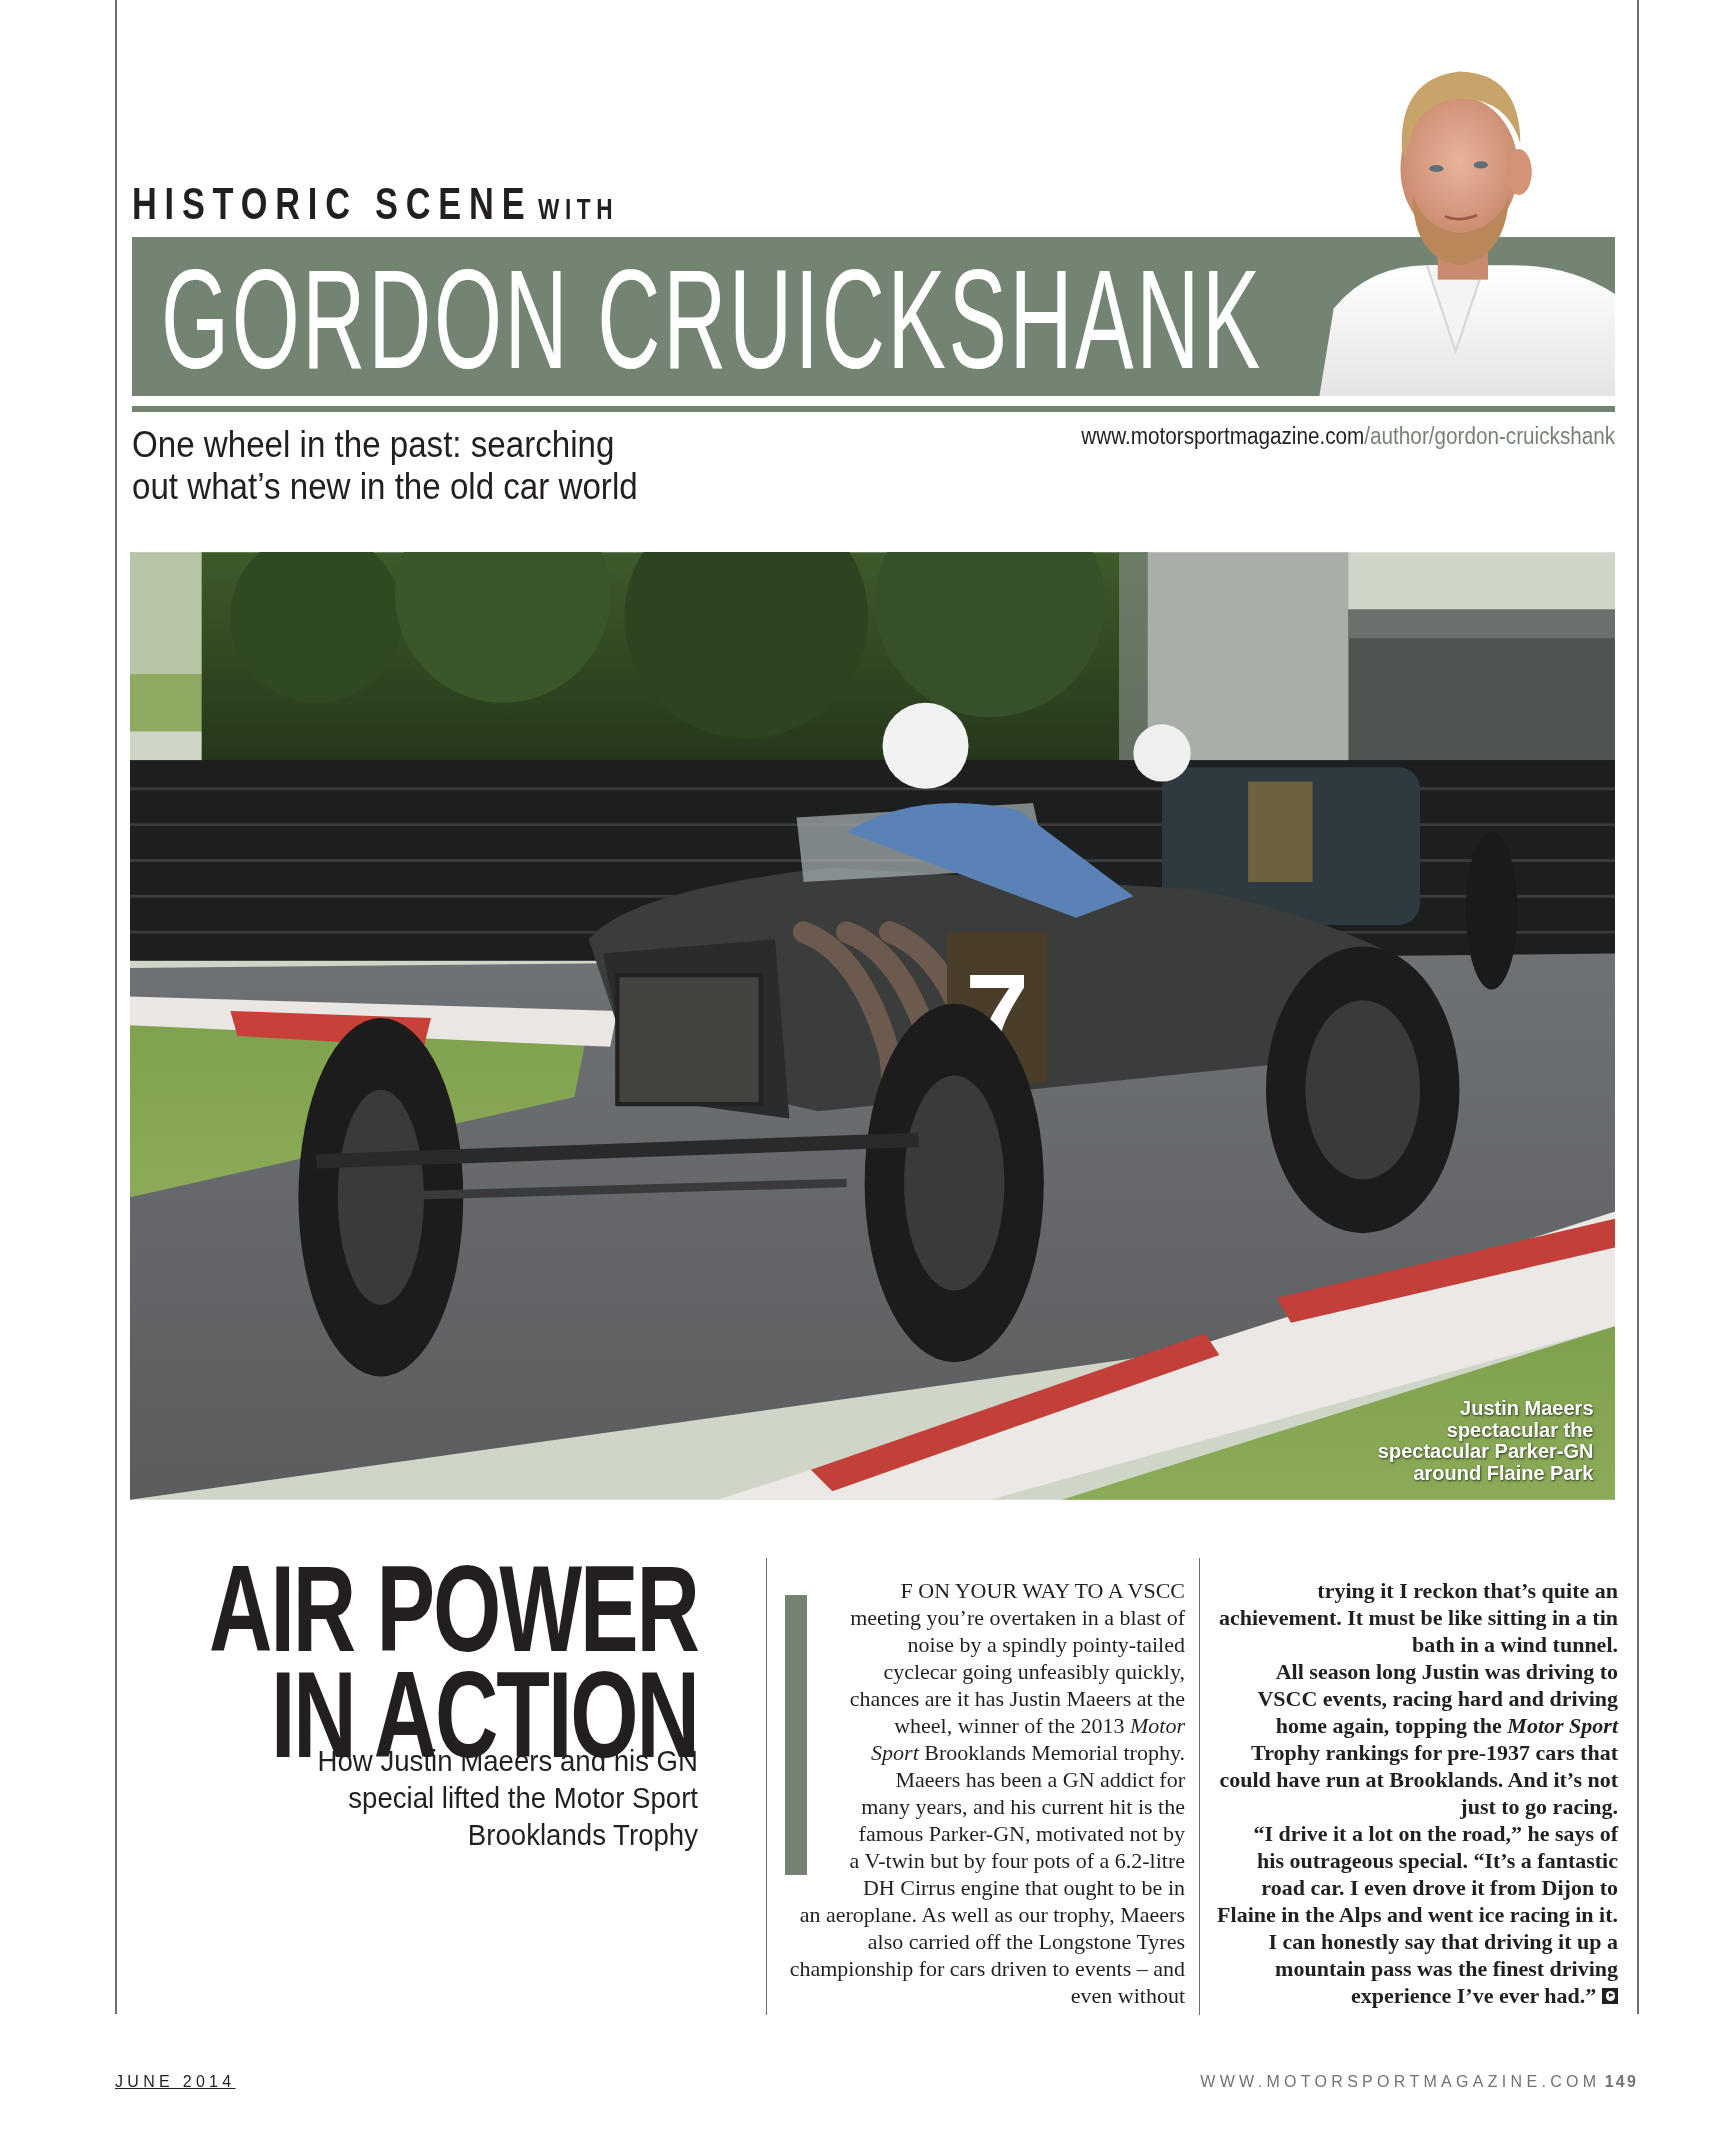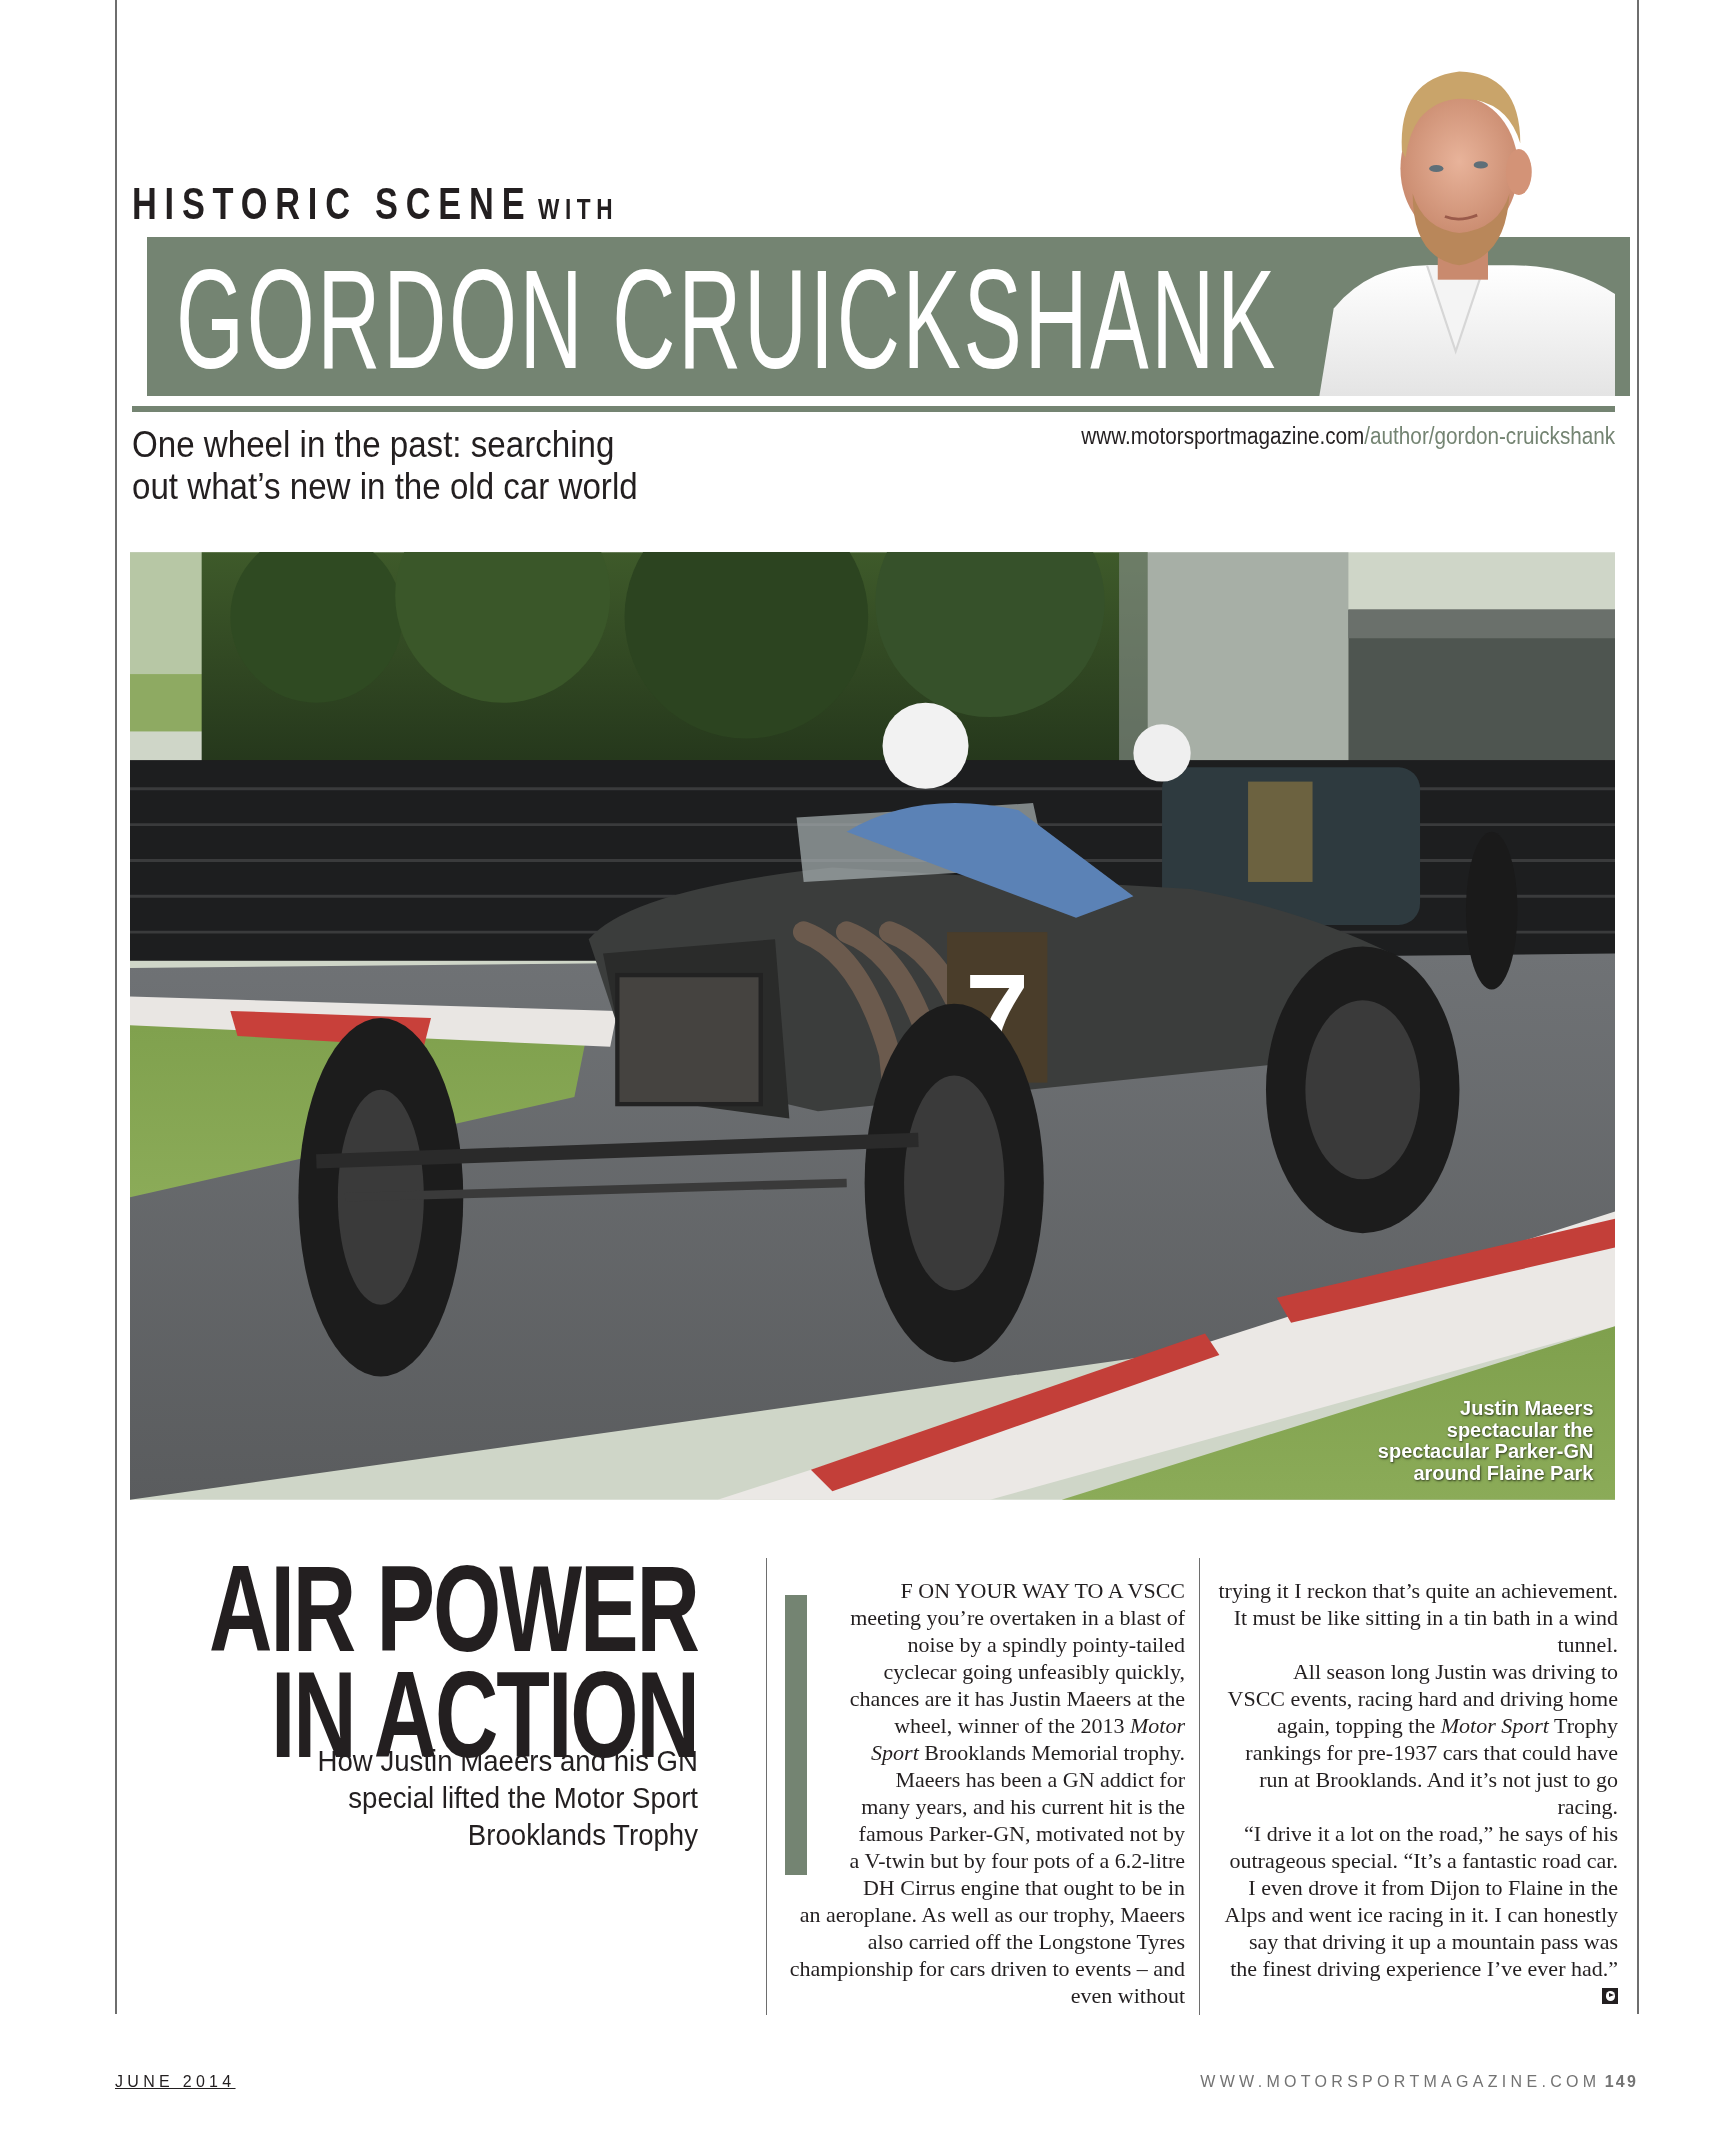"GORDON CRUICKSHANK" .name-band { left: 147px -> 132px }
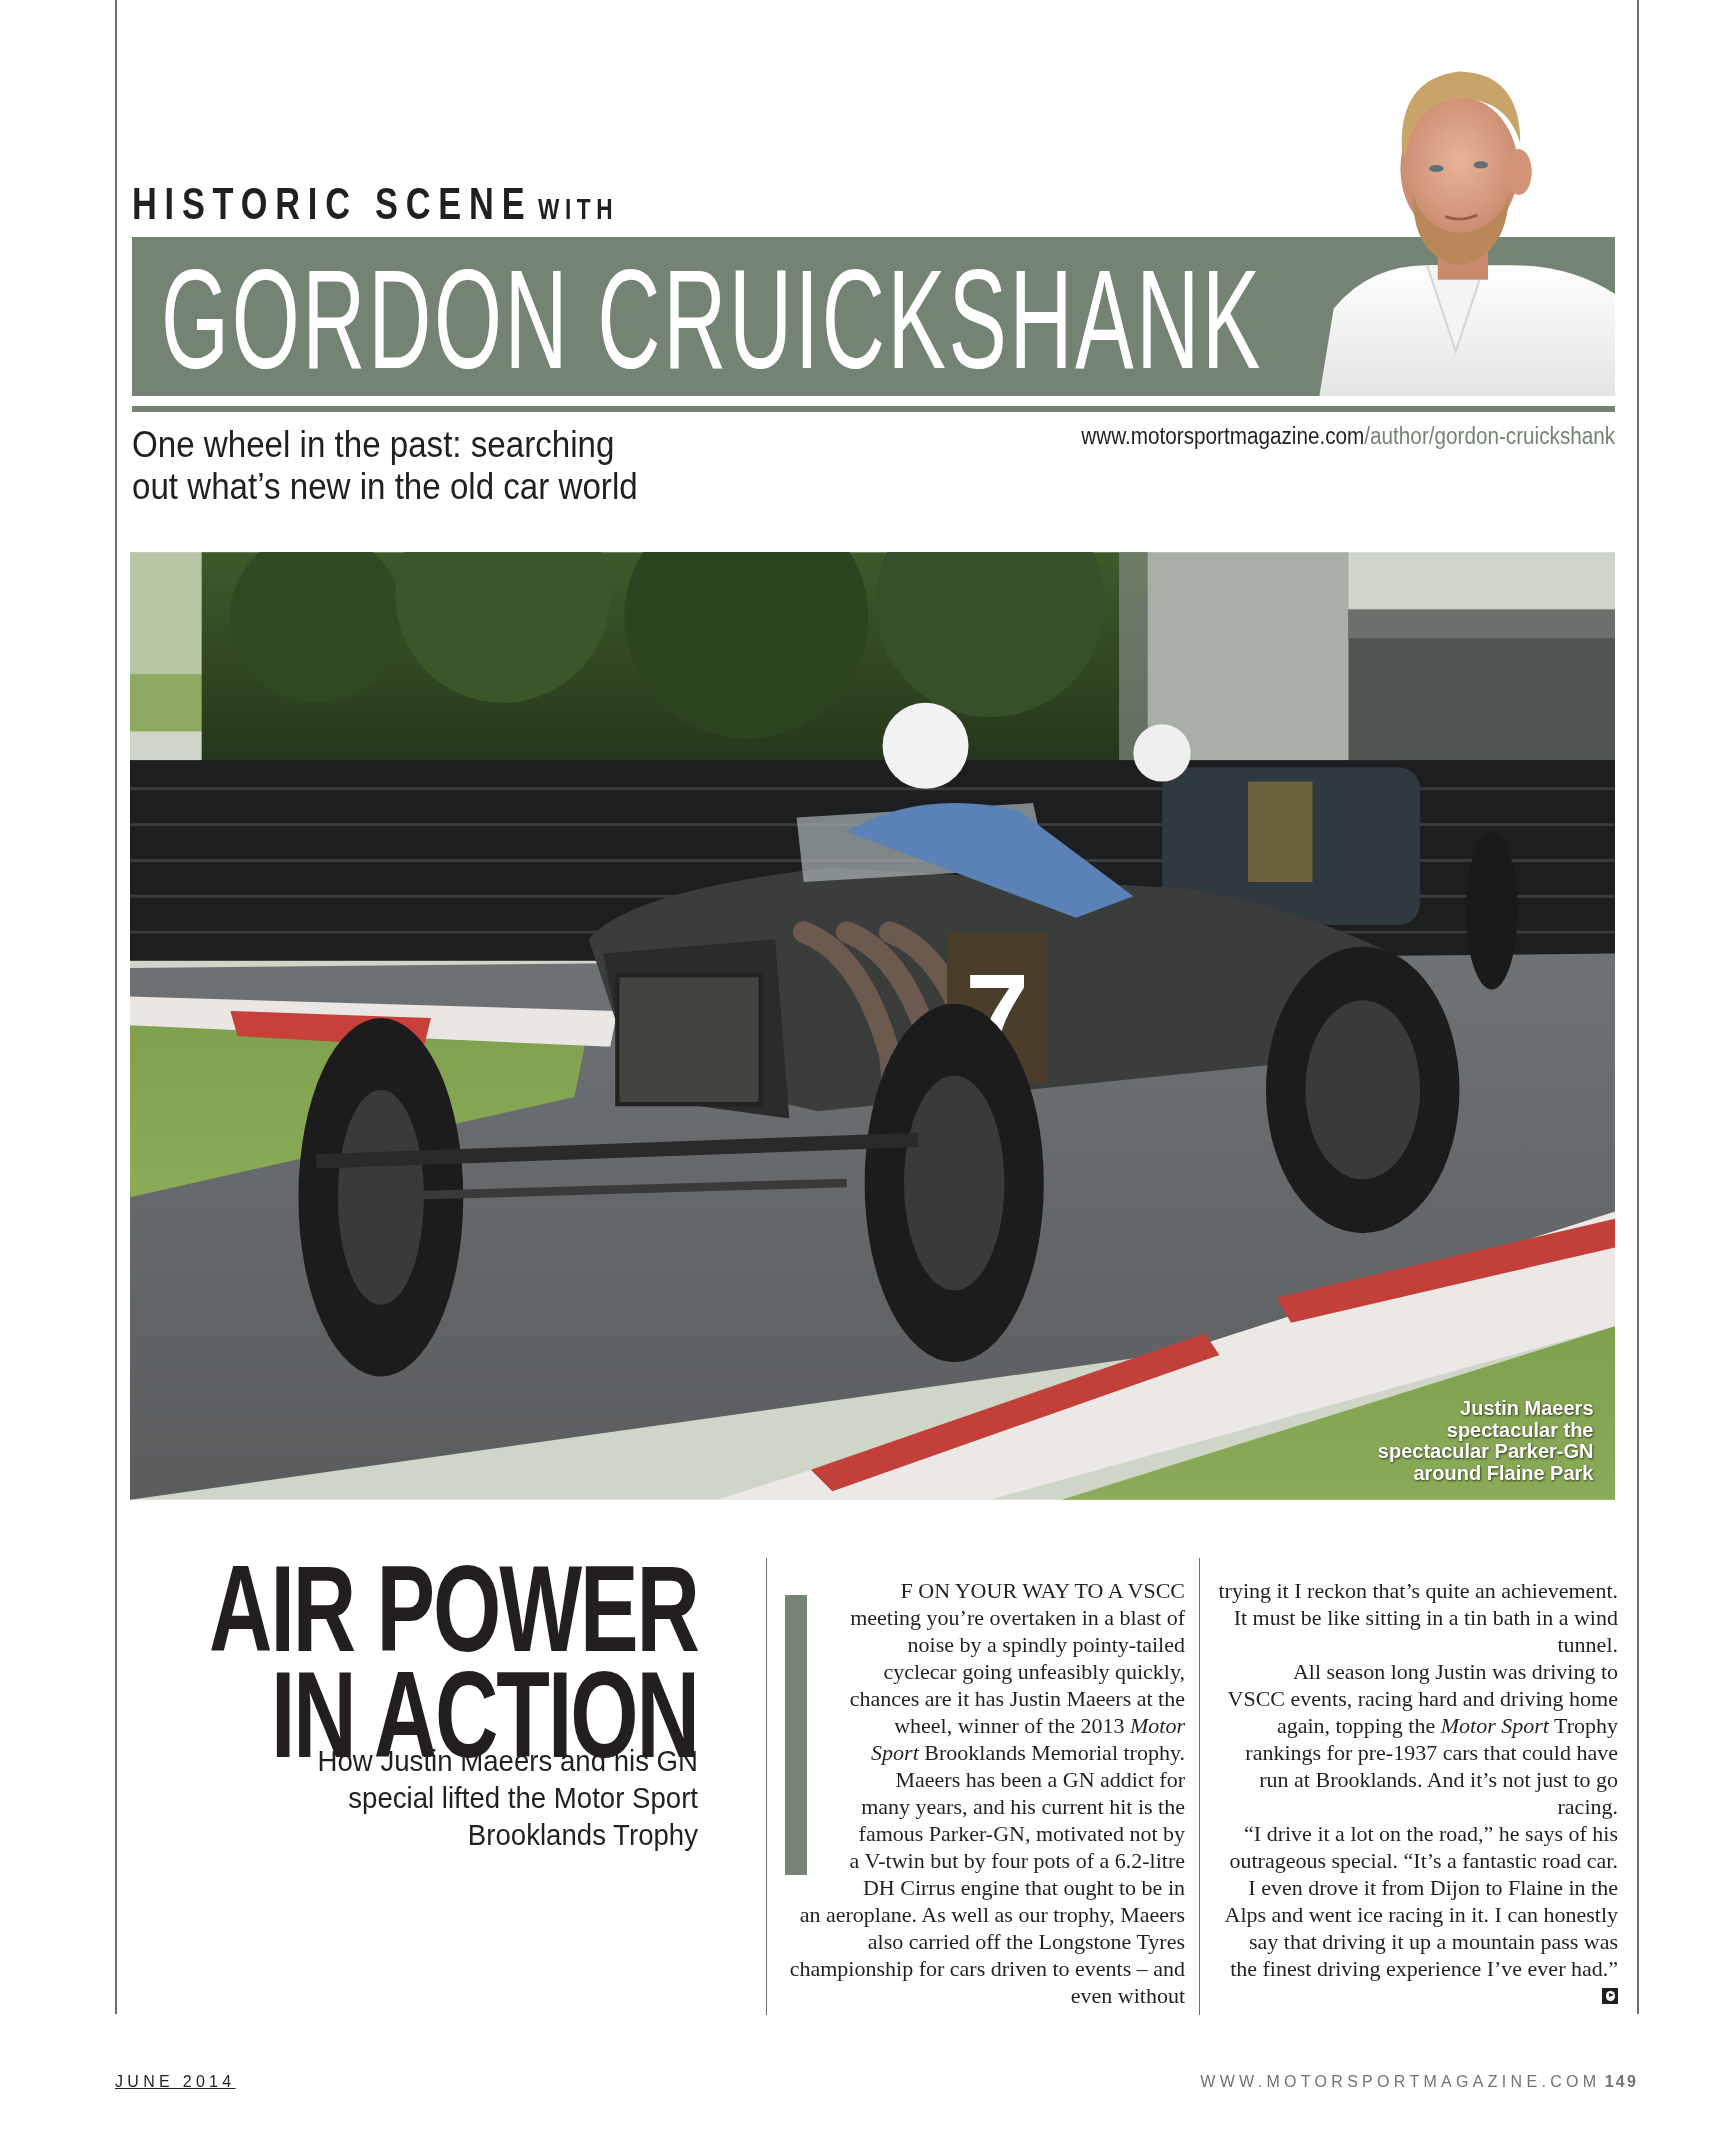"trying it I reckon that’s" #col-2 { font-weight: none -> bold }
